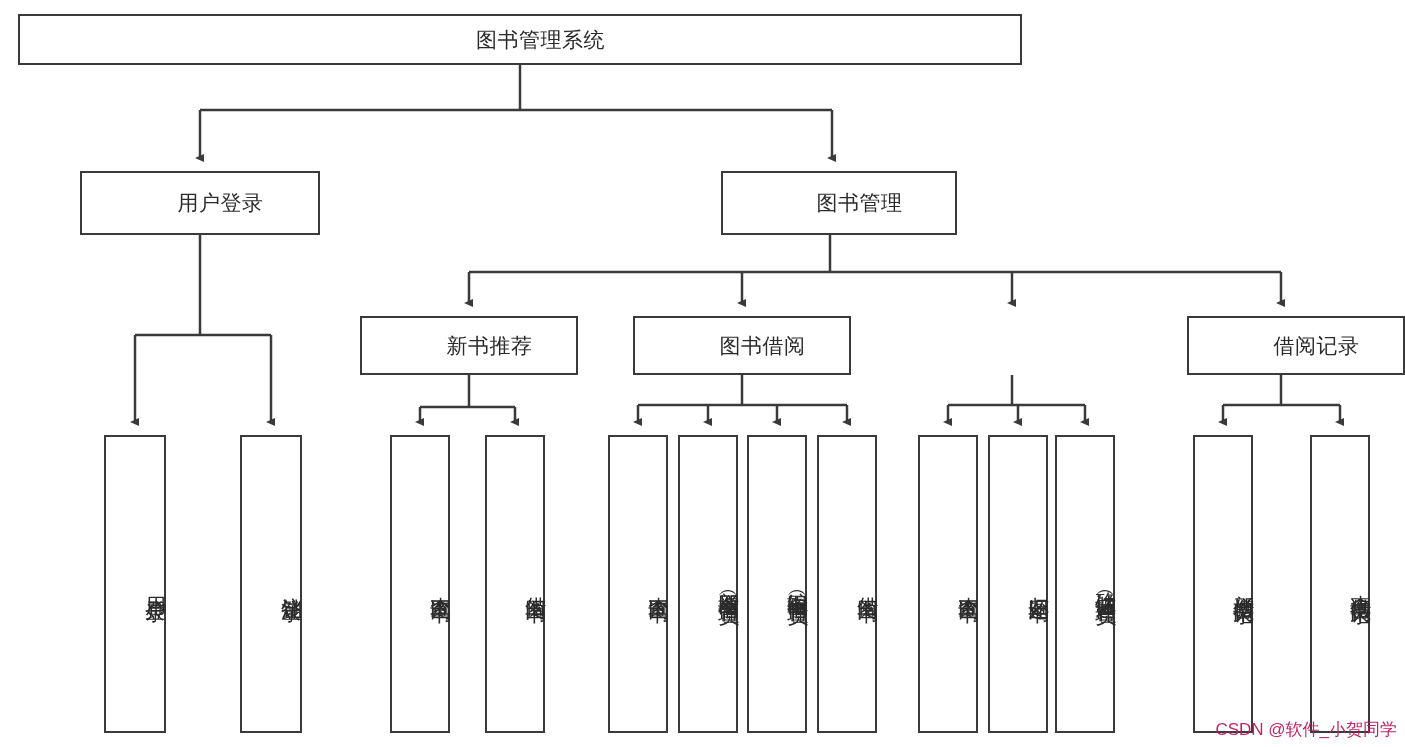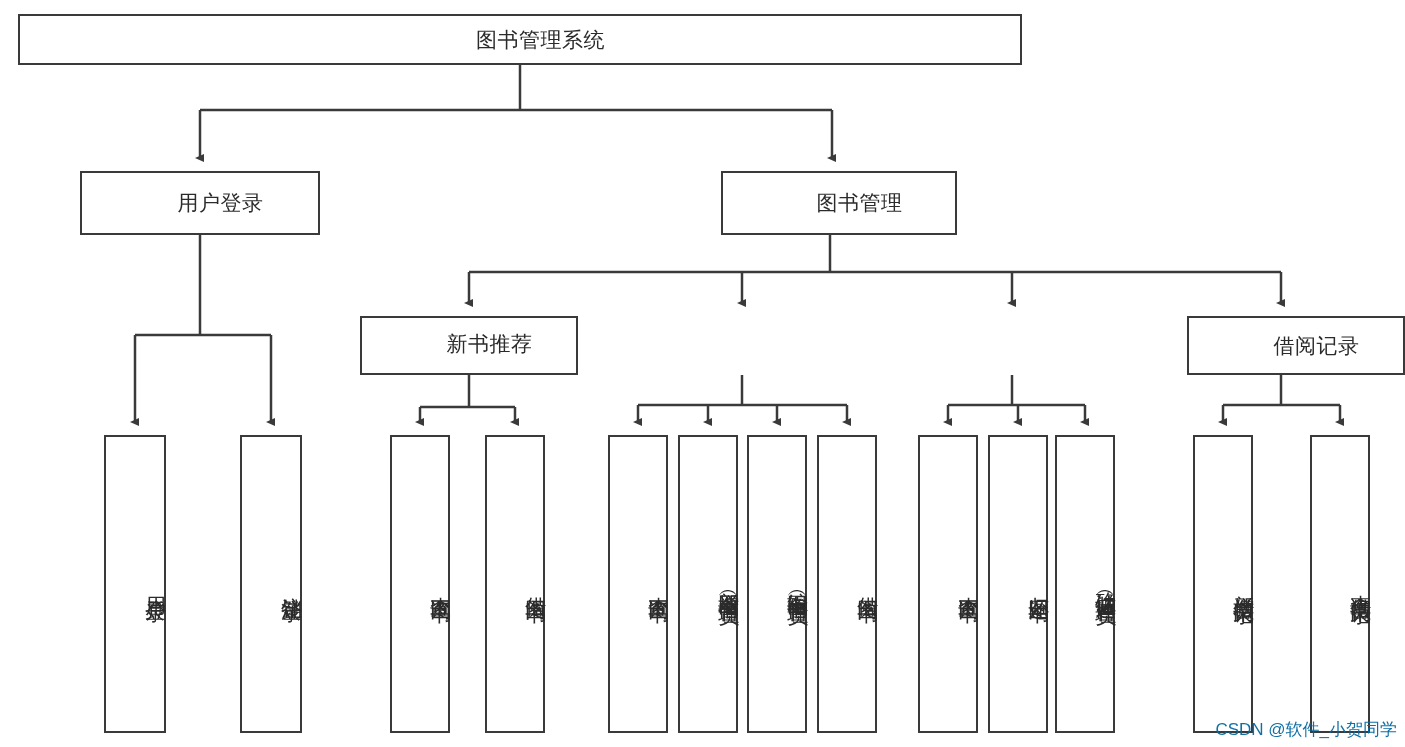"新书推荐" div.node-box { font-family: Liberation Mono, monospace -> none }
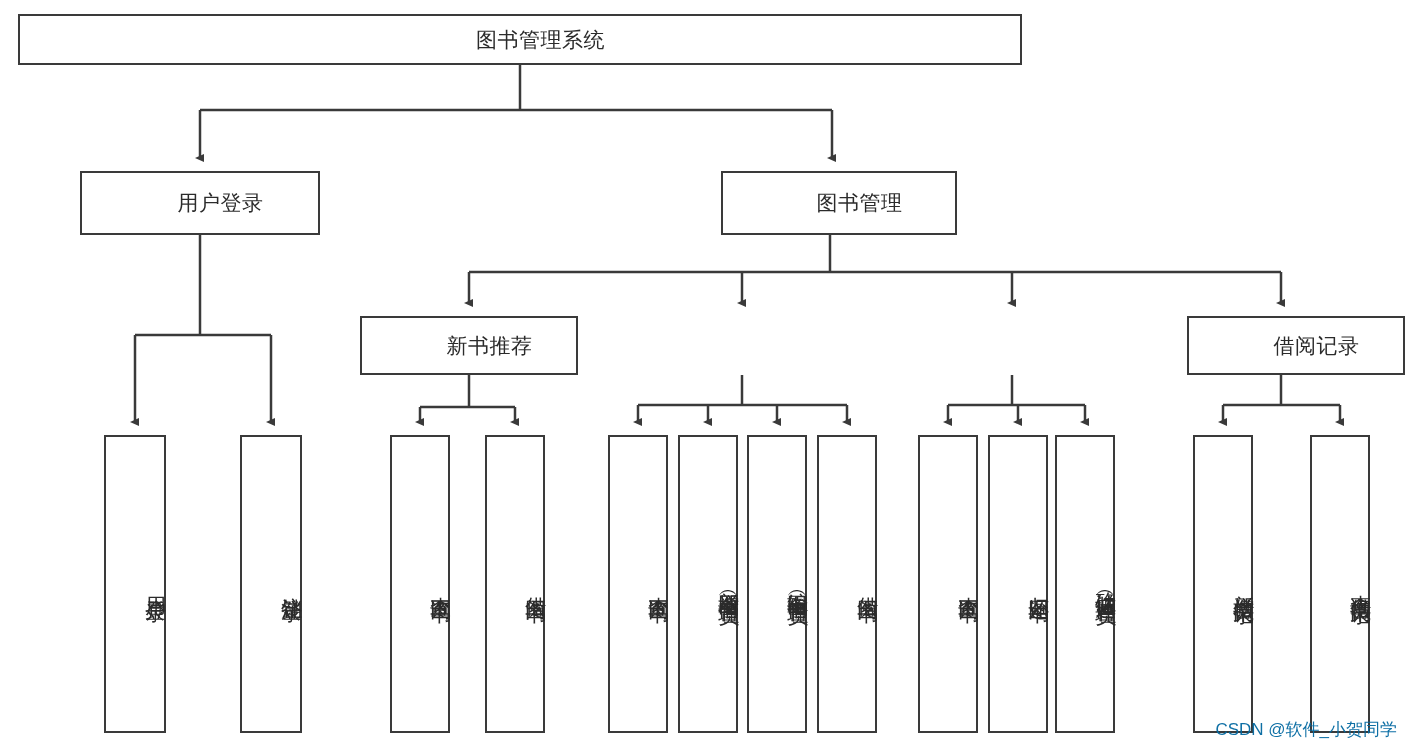"图书借阅" div.node-box { html: none -> <div> <span>图书借阅</span> </div> }
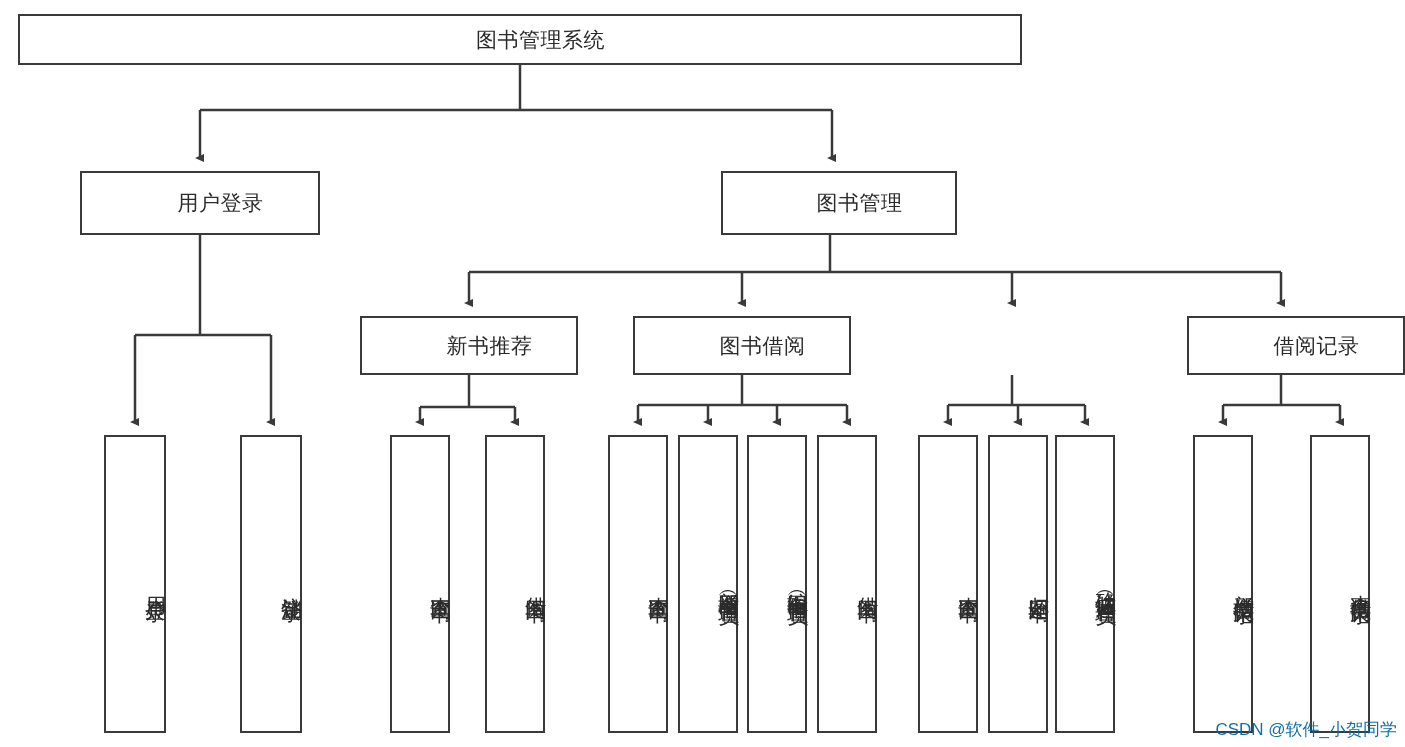"CSDN @软件_小贺同学" .watermark { color: #0369a1 -> #be185d }
